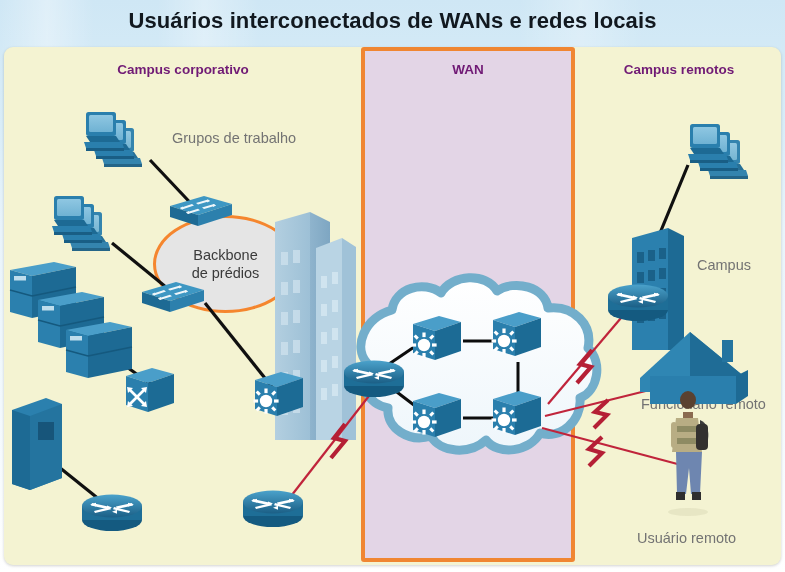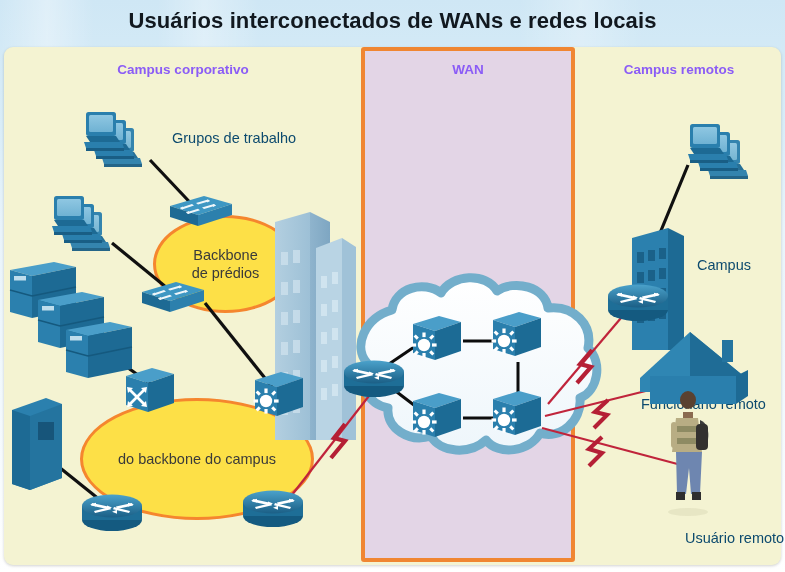"Campus corporativo" .col-head { color: #8b5cf6 -> #701a75 }
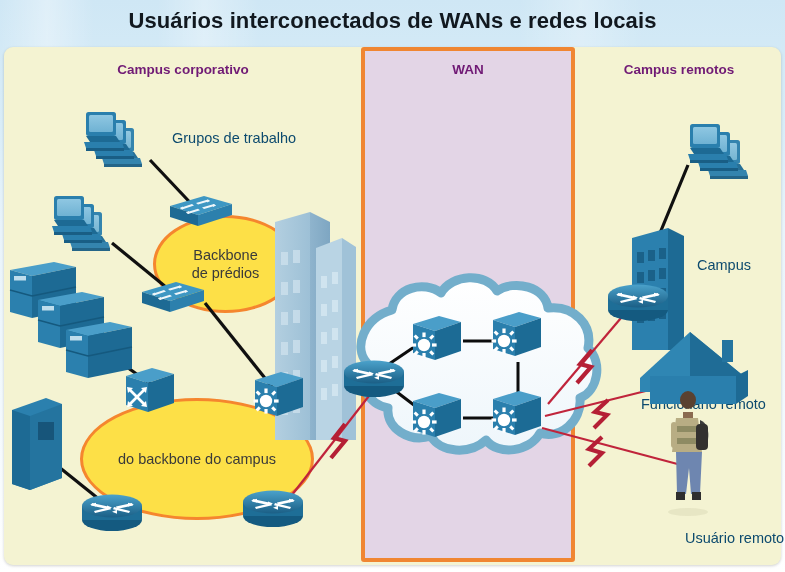"Grupos de trabalho" .lbl { color: #0c4a6e -> #737373 }
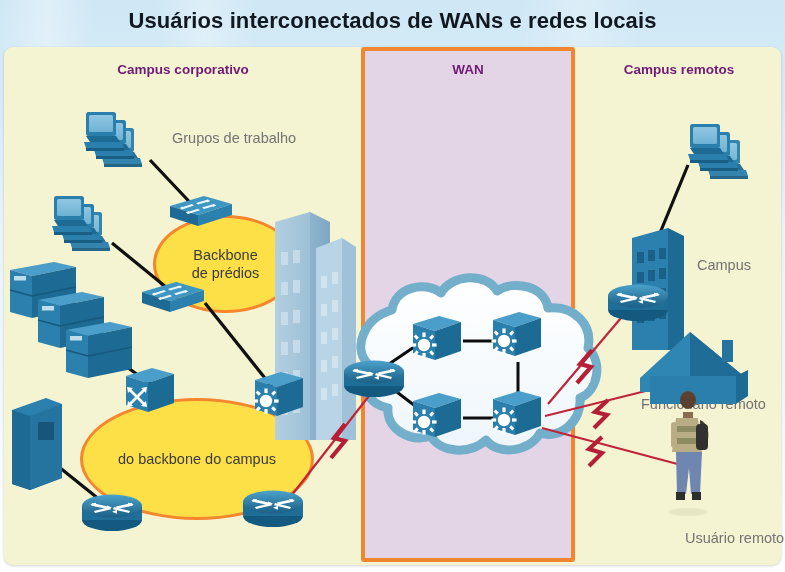"Backbone" .zone { background: #fde047 -> #e5e5e5 }
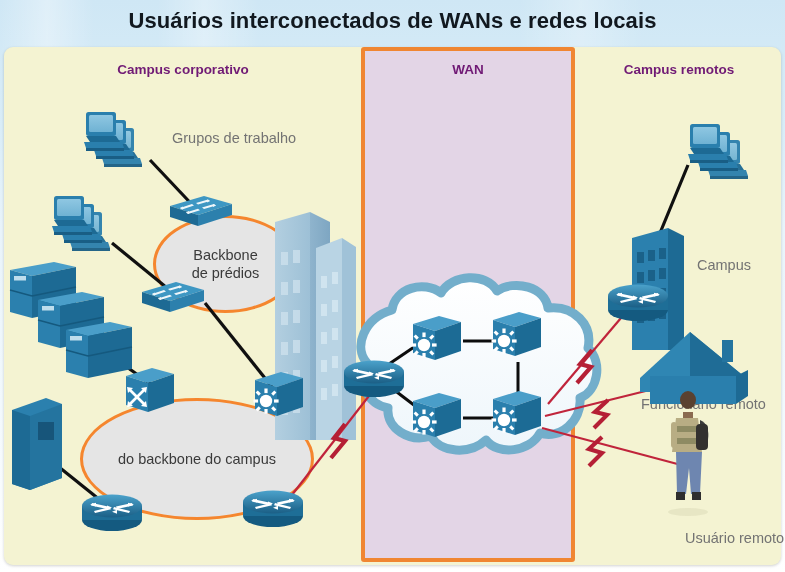"do backbone do campus" div.zone { html: <div> <div>do backbone do campus</div> </div> -> none }
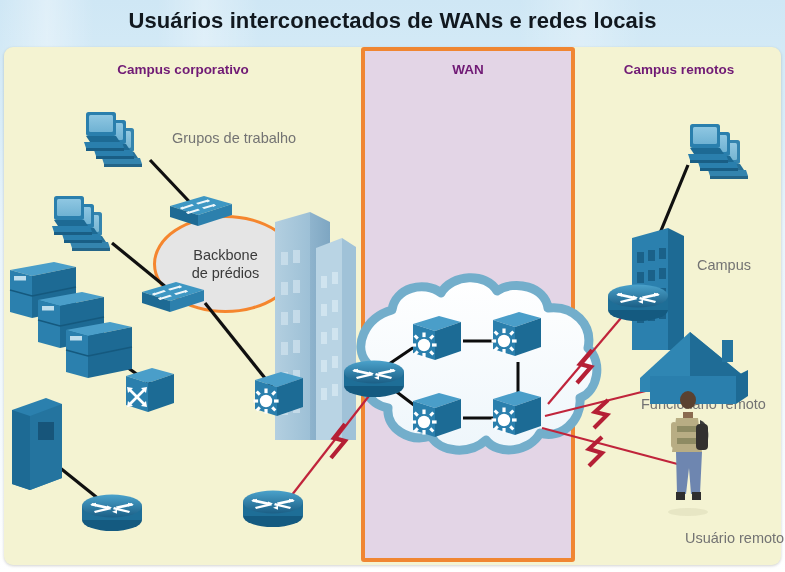"Usuário remoto" div.lbl { margin-left: 48px -> none }
